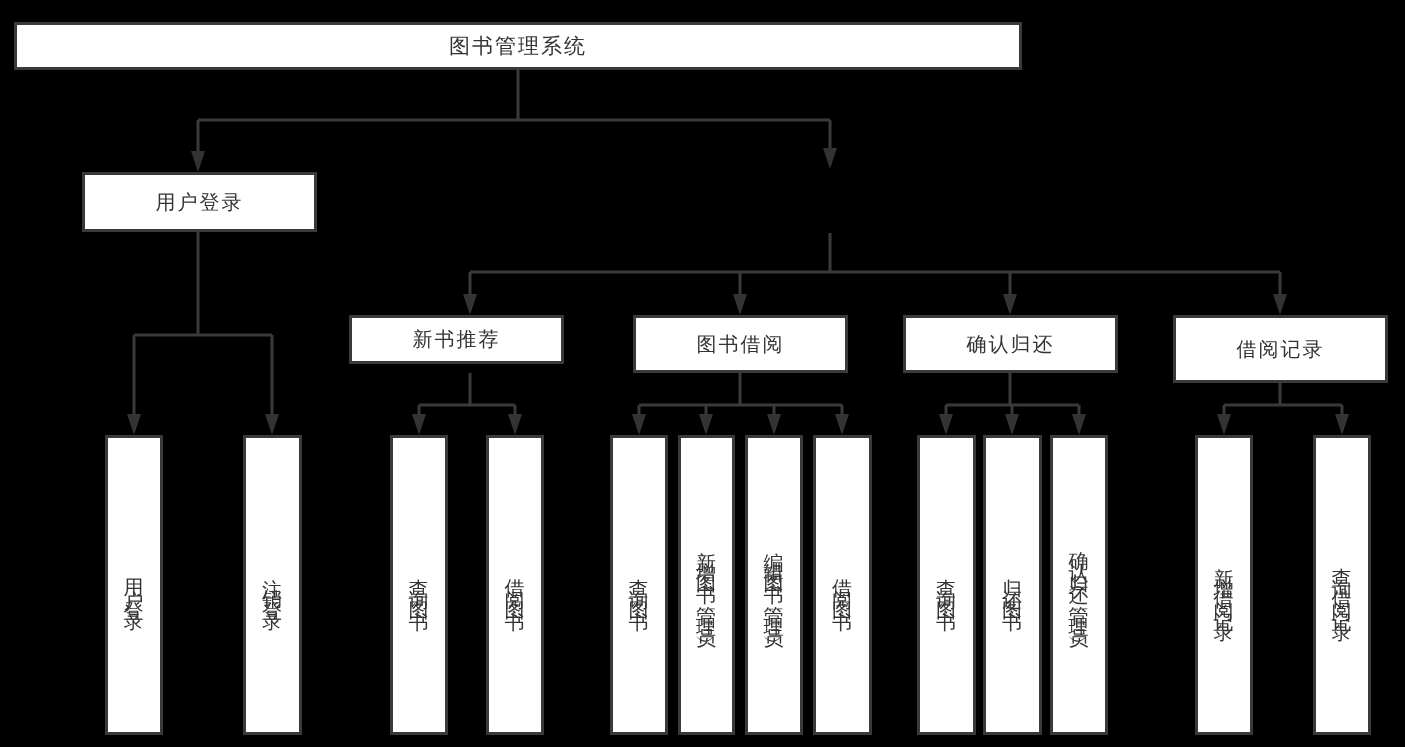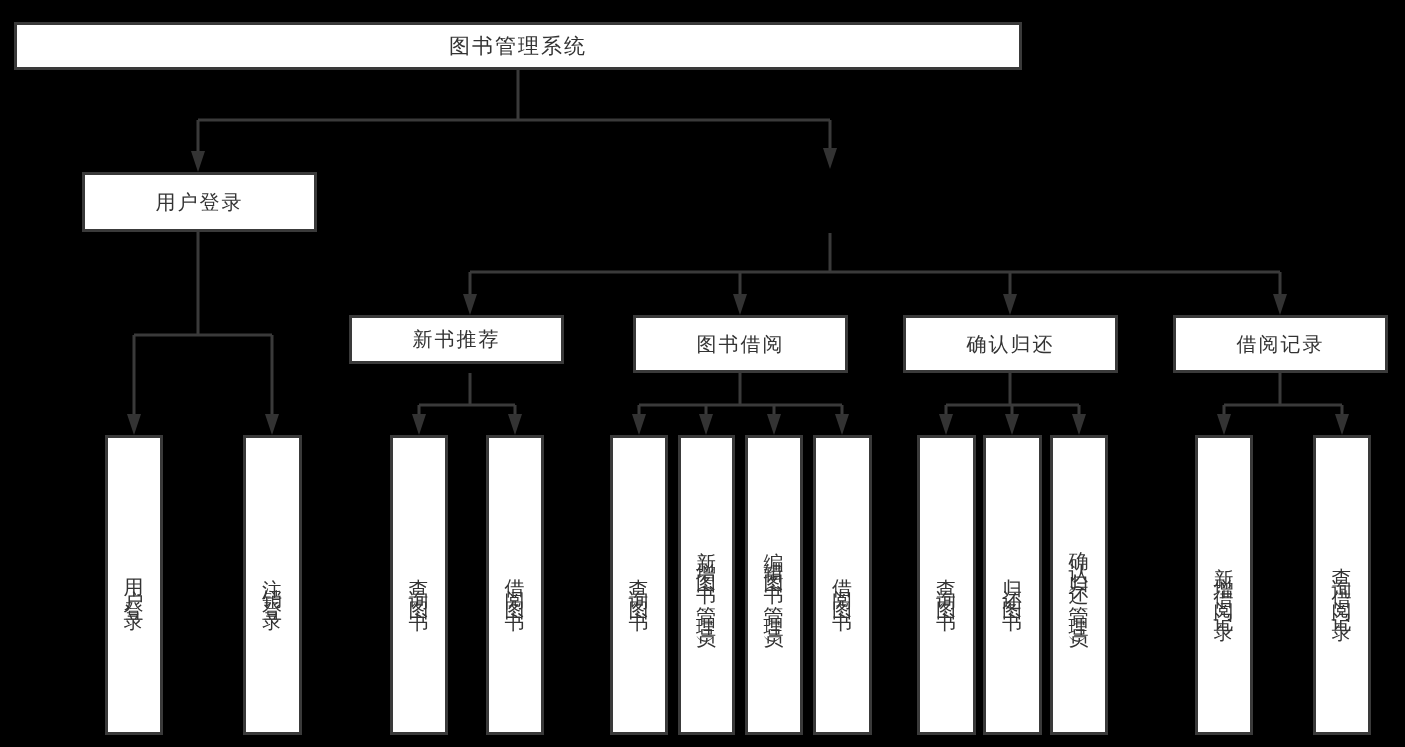"借阅记录" div.node { height: 58px -> 68px }
